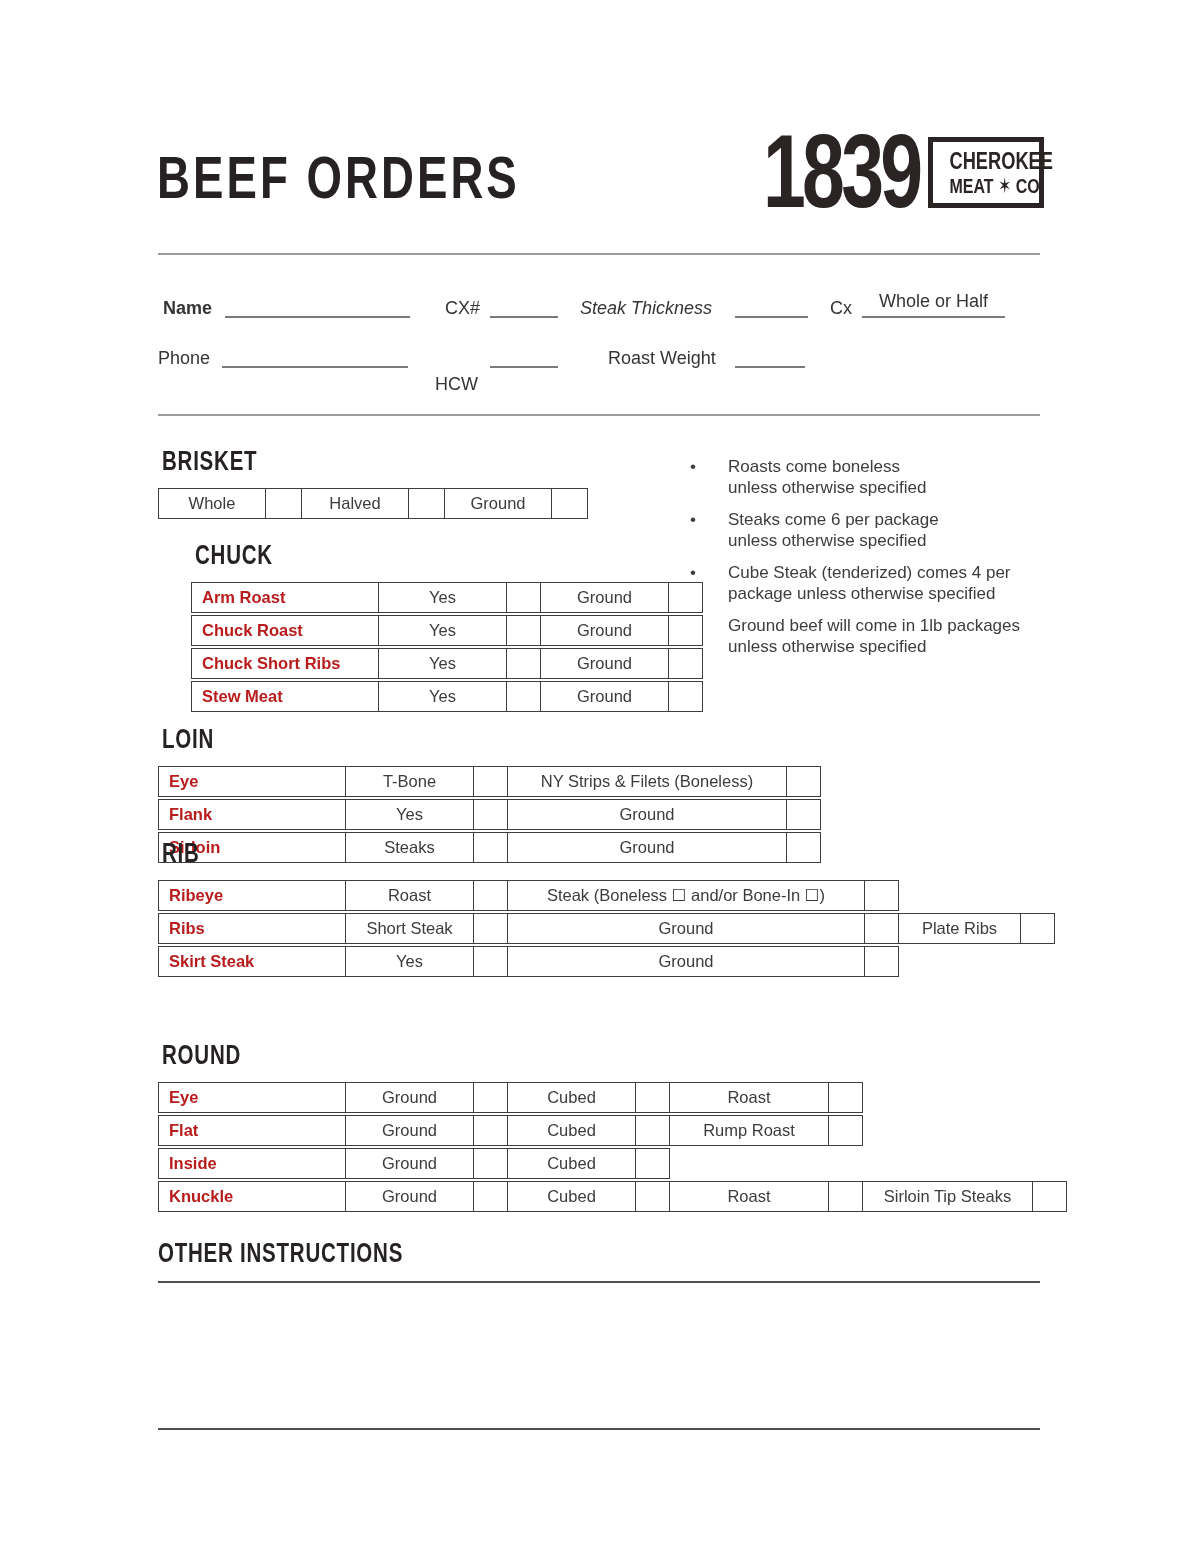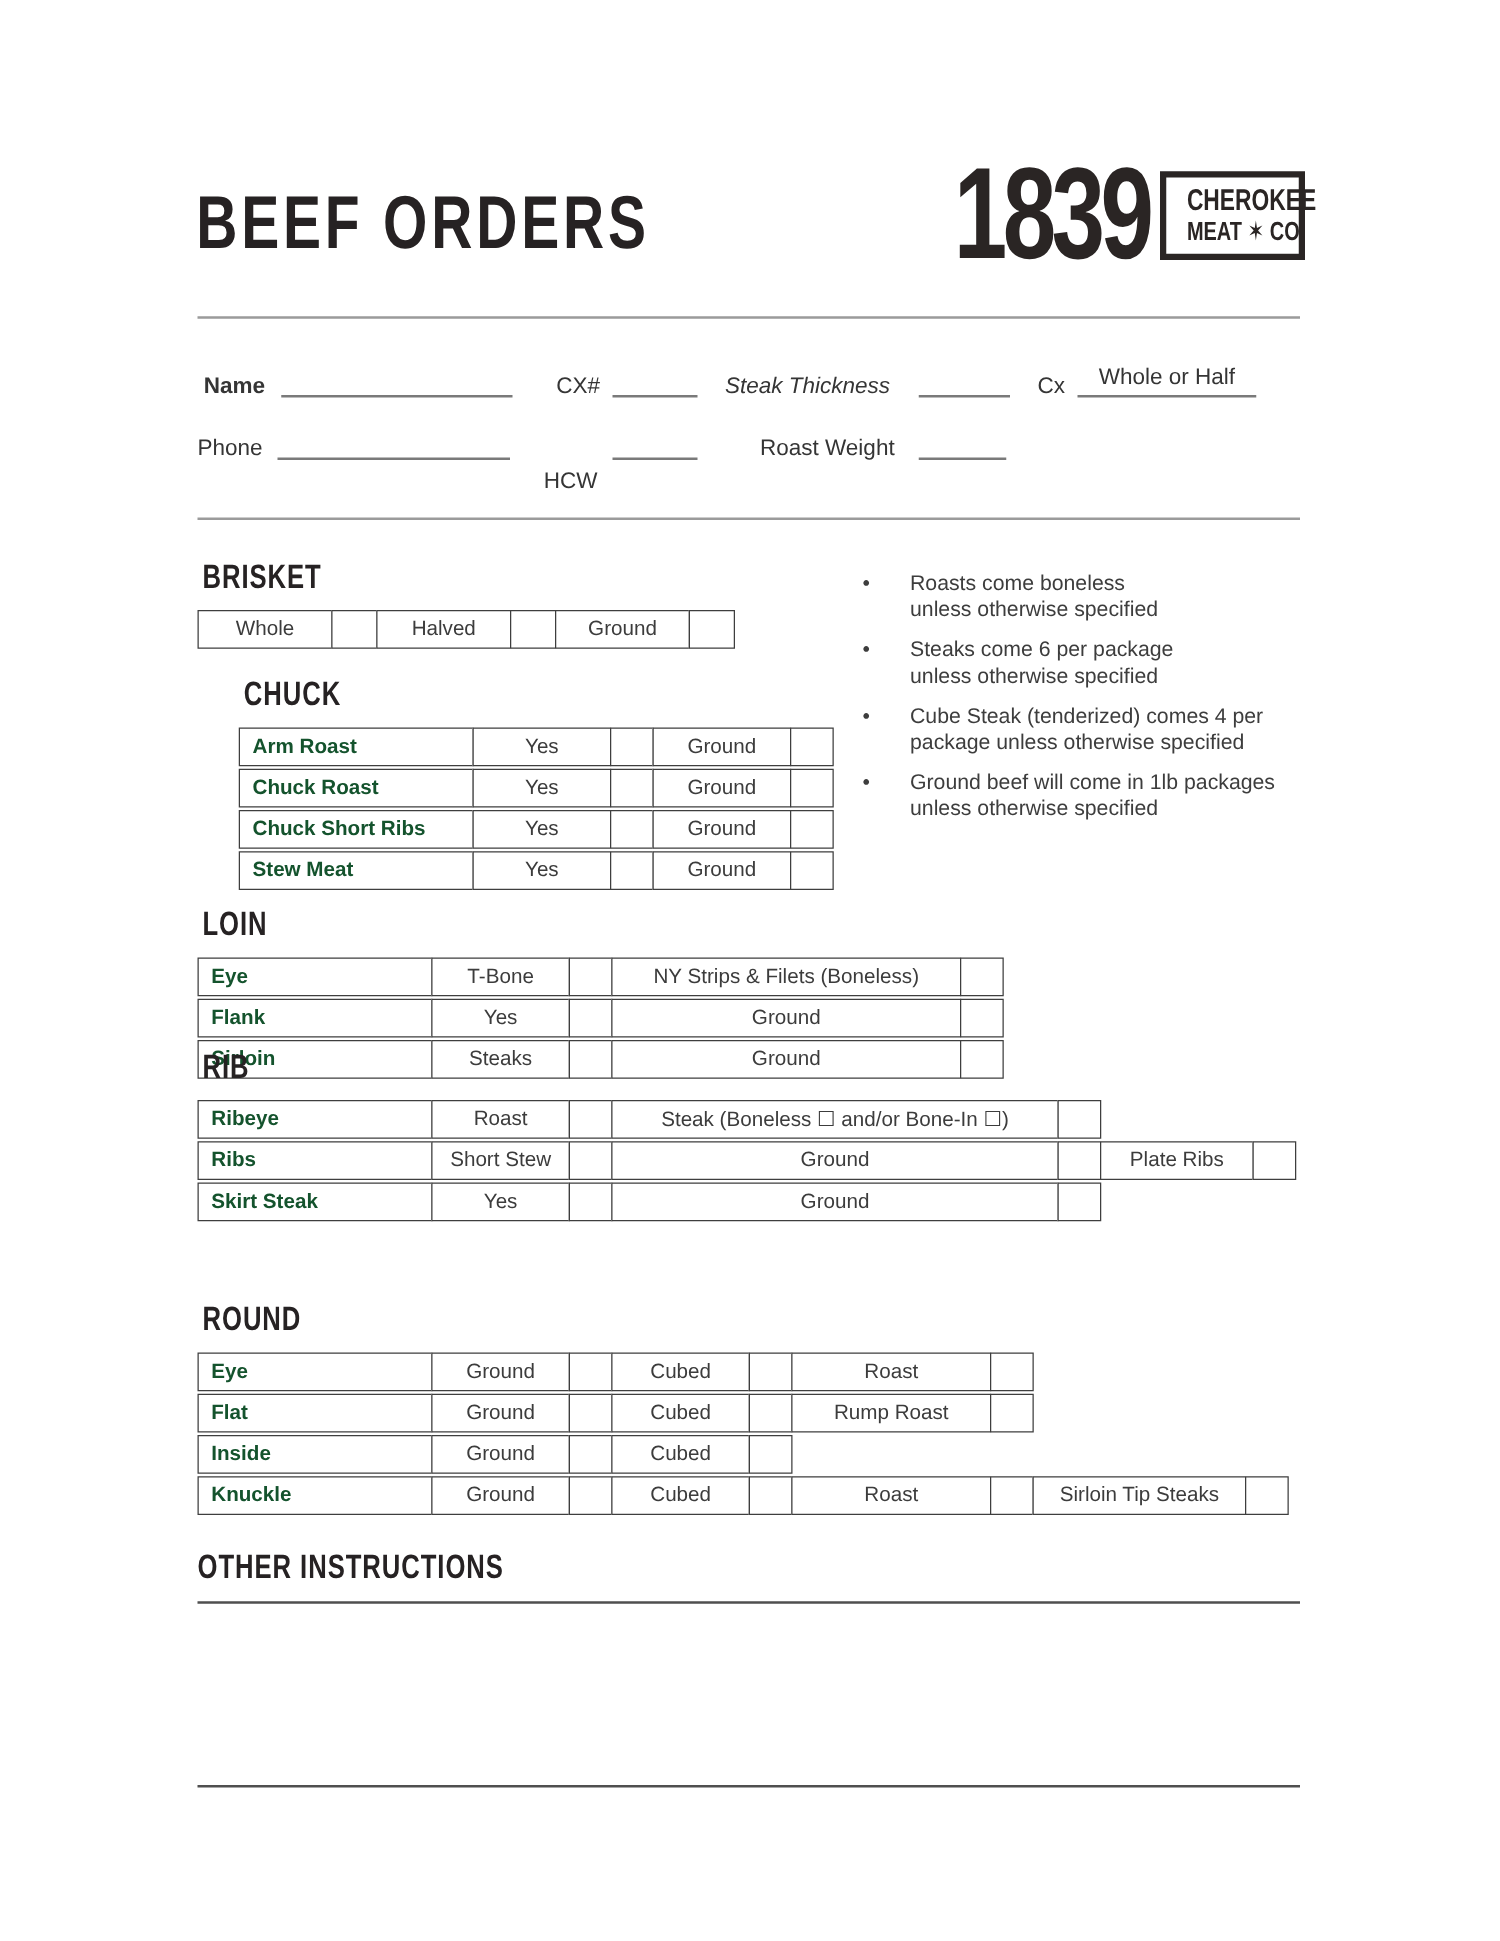"Arm Roast" .cell.label { color: #14532d -> #b91c1c }
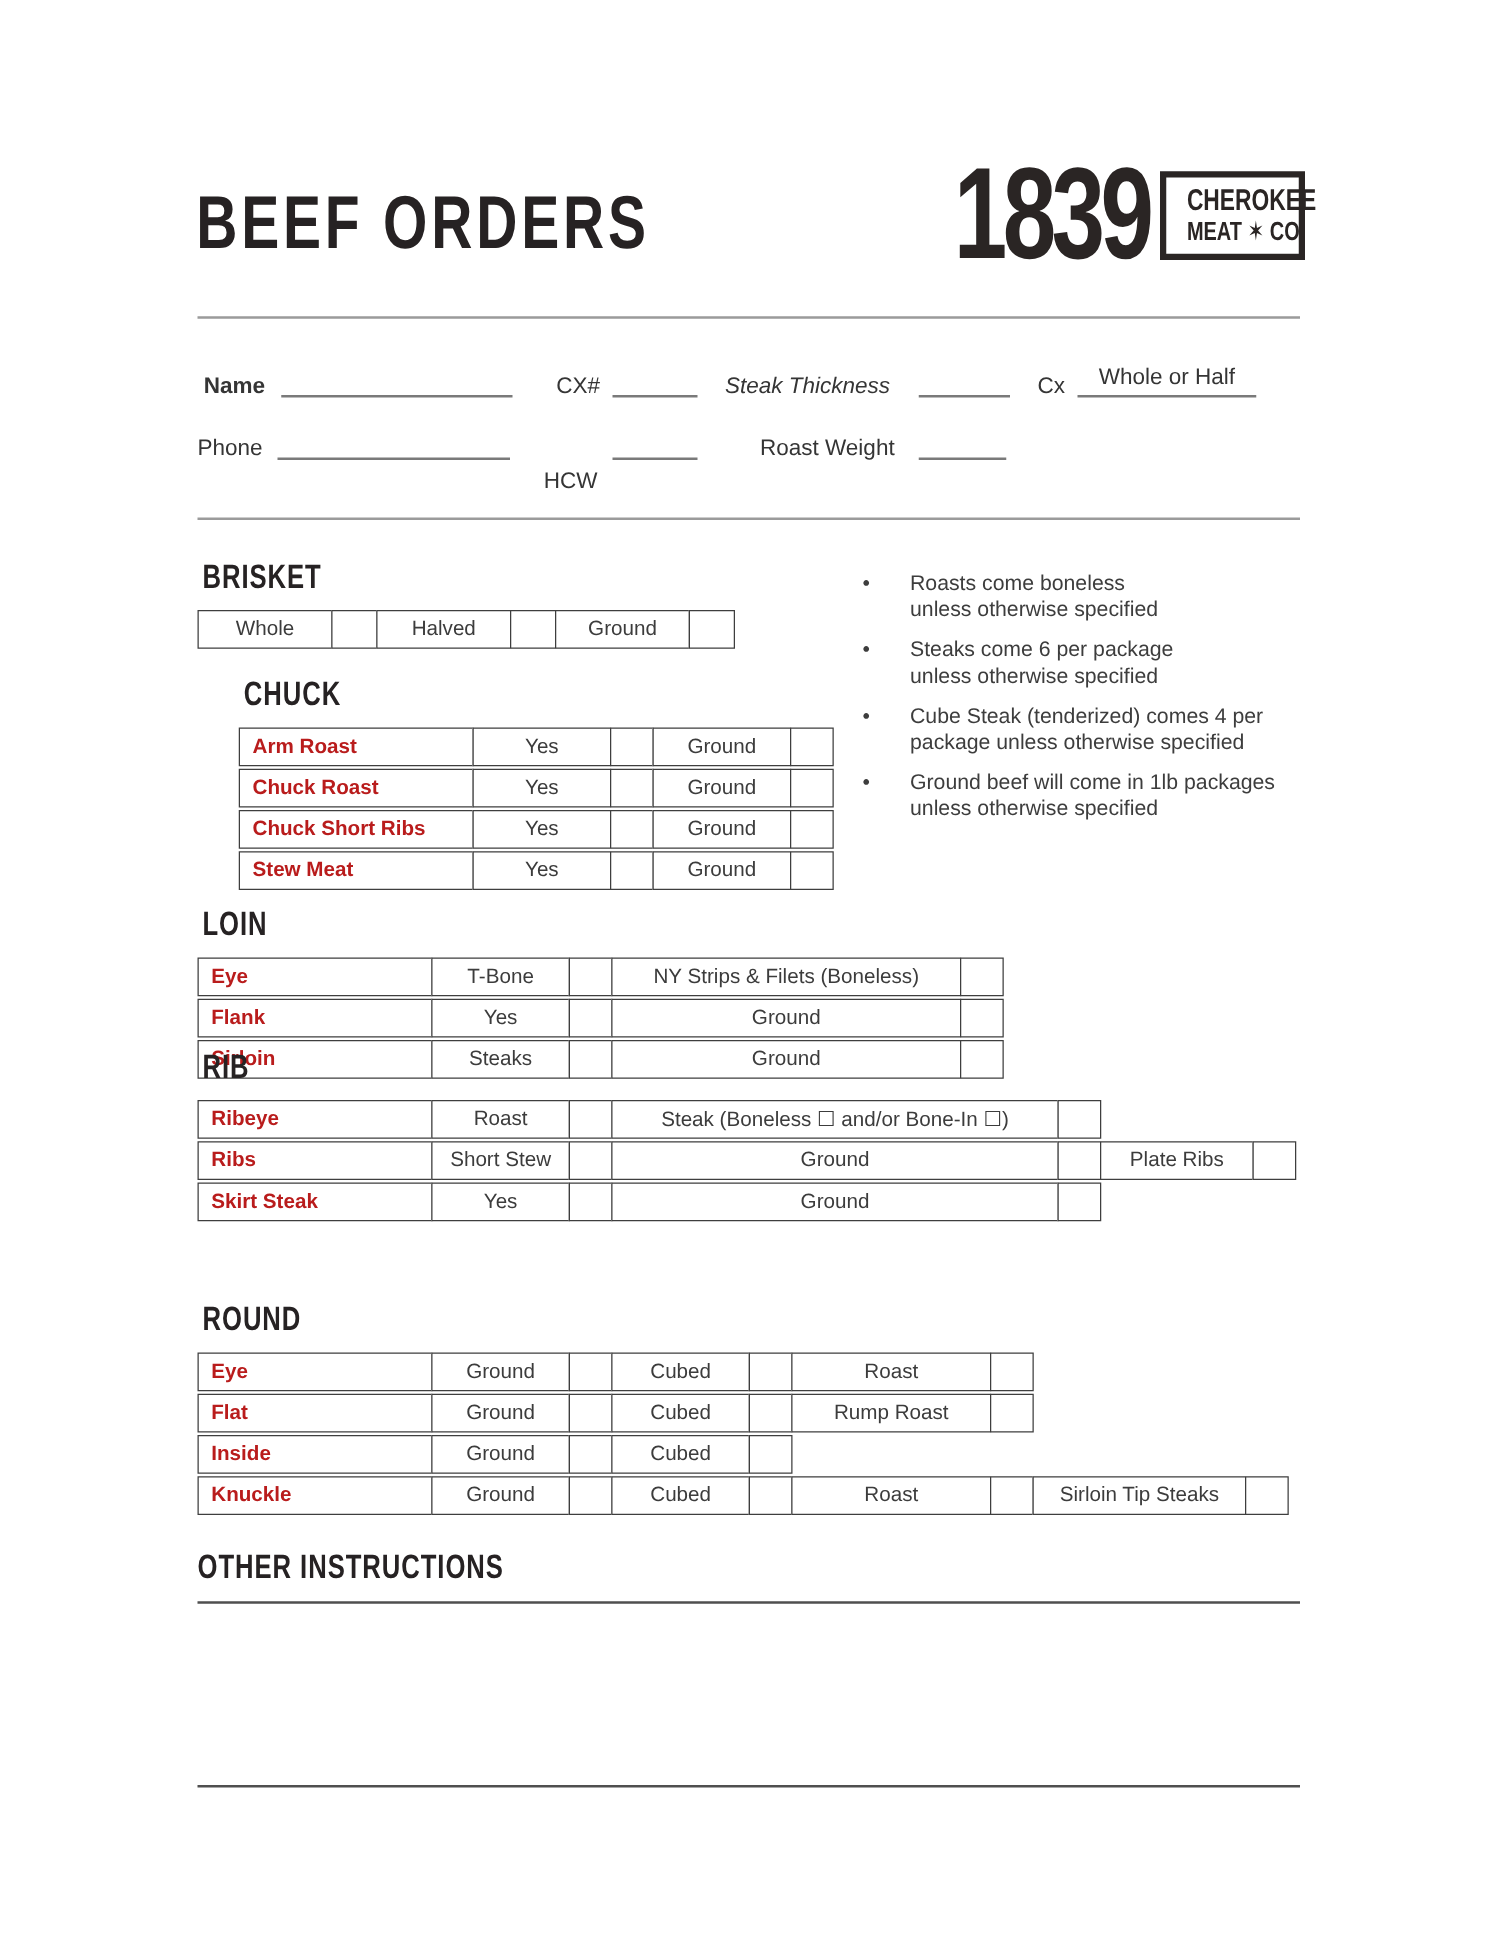"Yes" .cell.opt { width: 111px -> 129px }
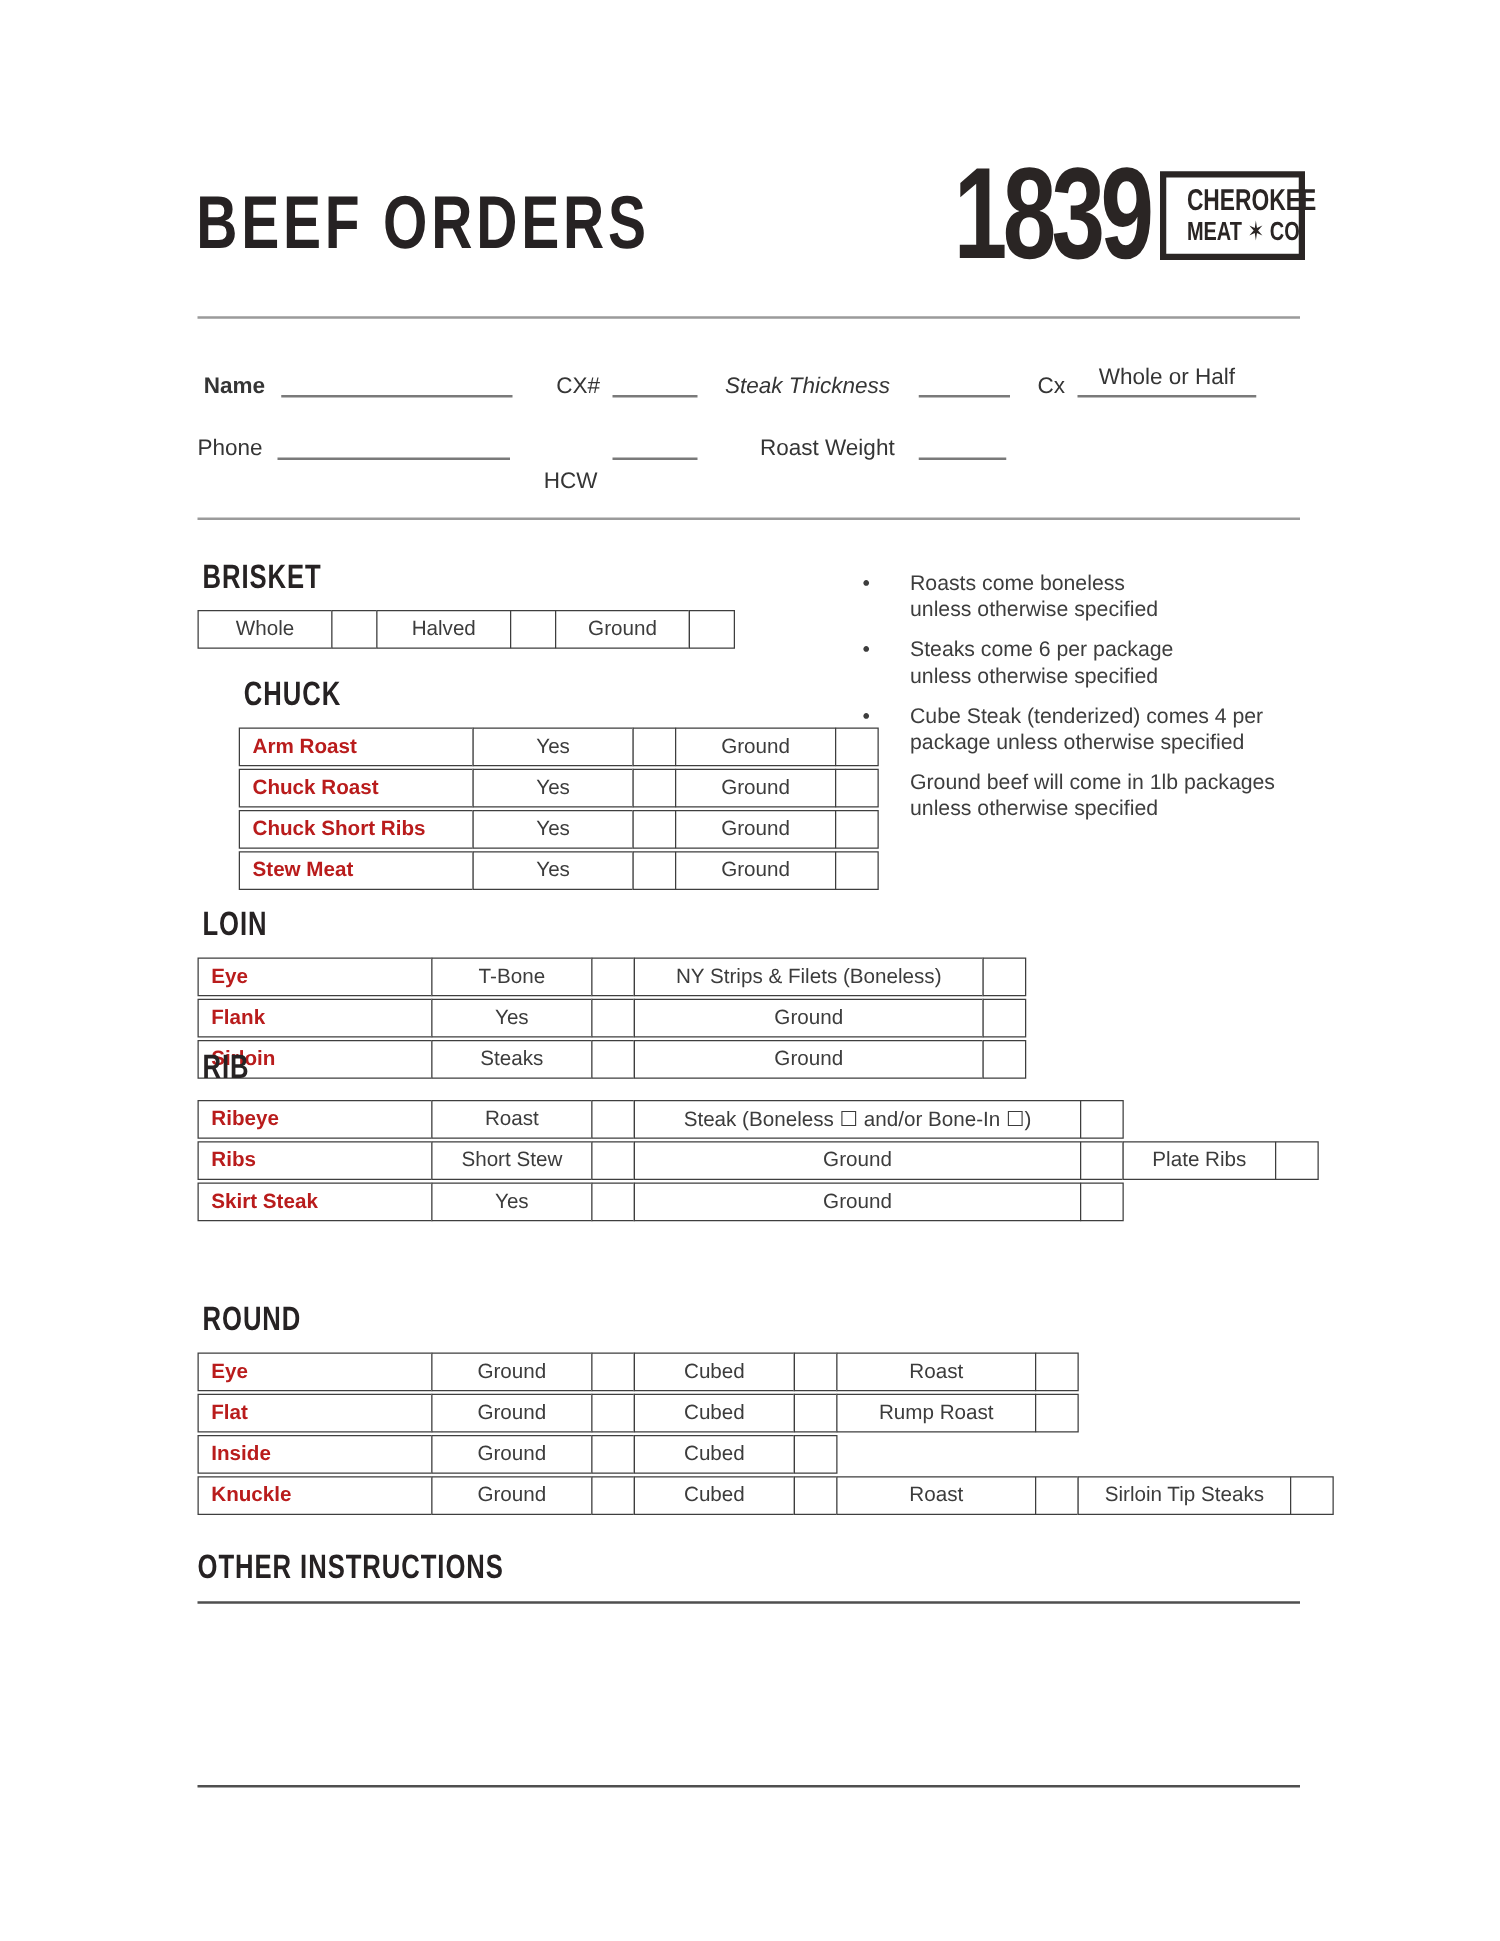"Short Stew" div.cell { text: Stew -> Steak }
